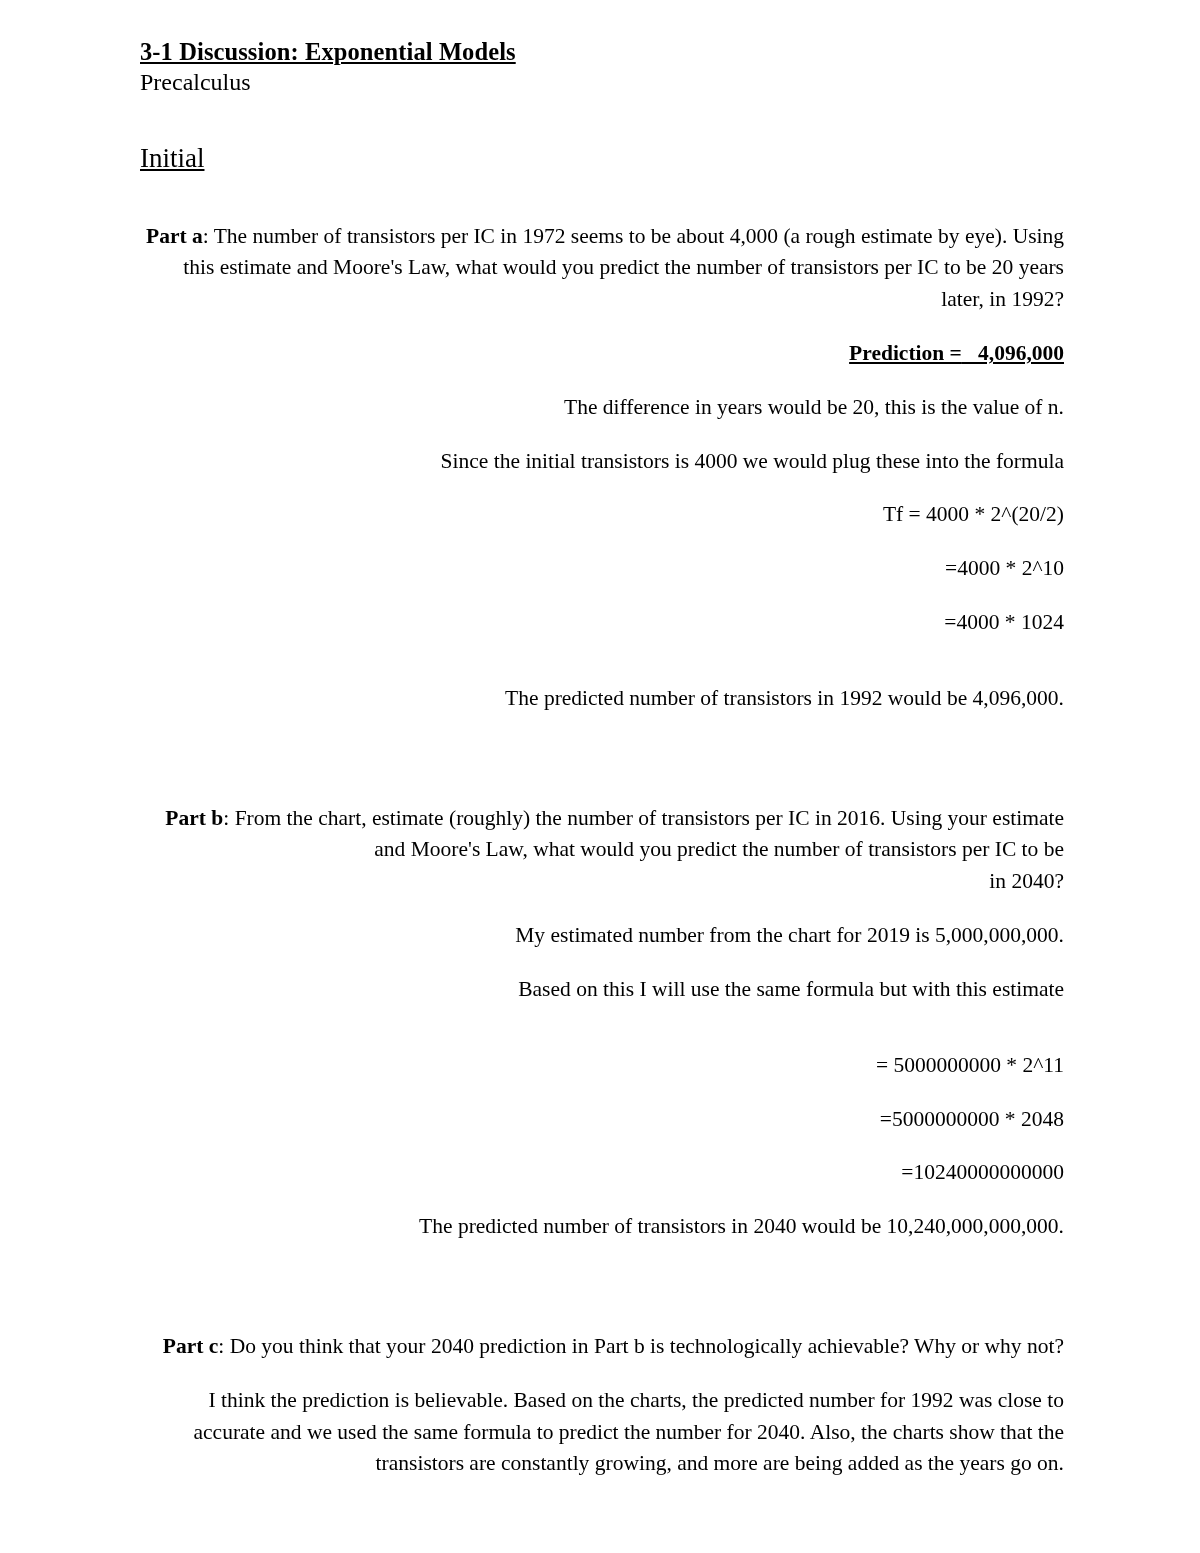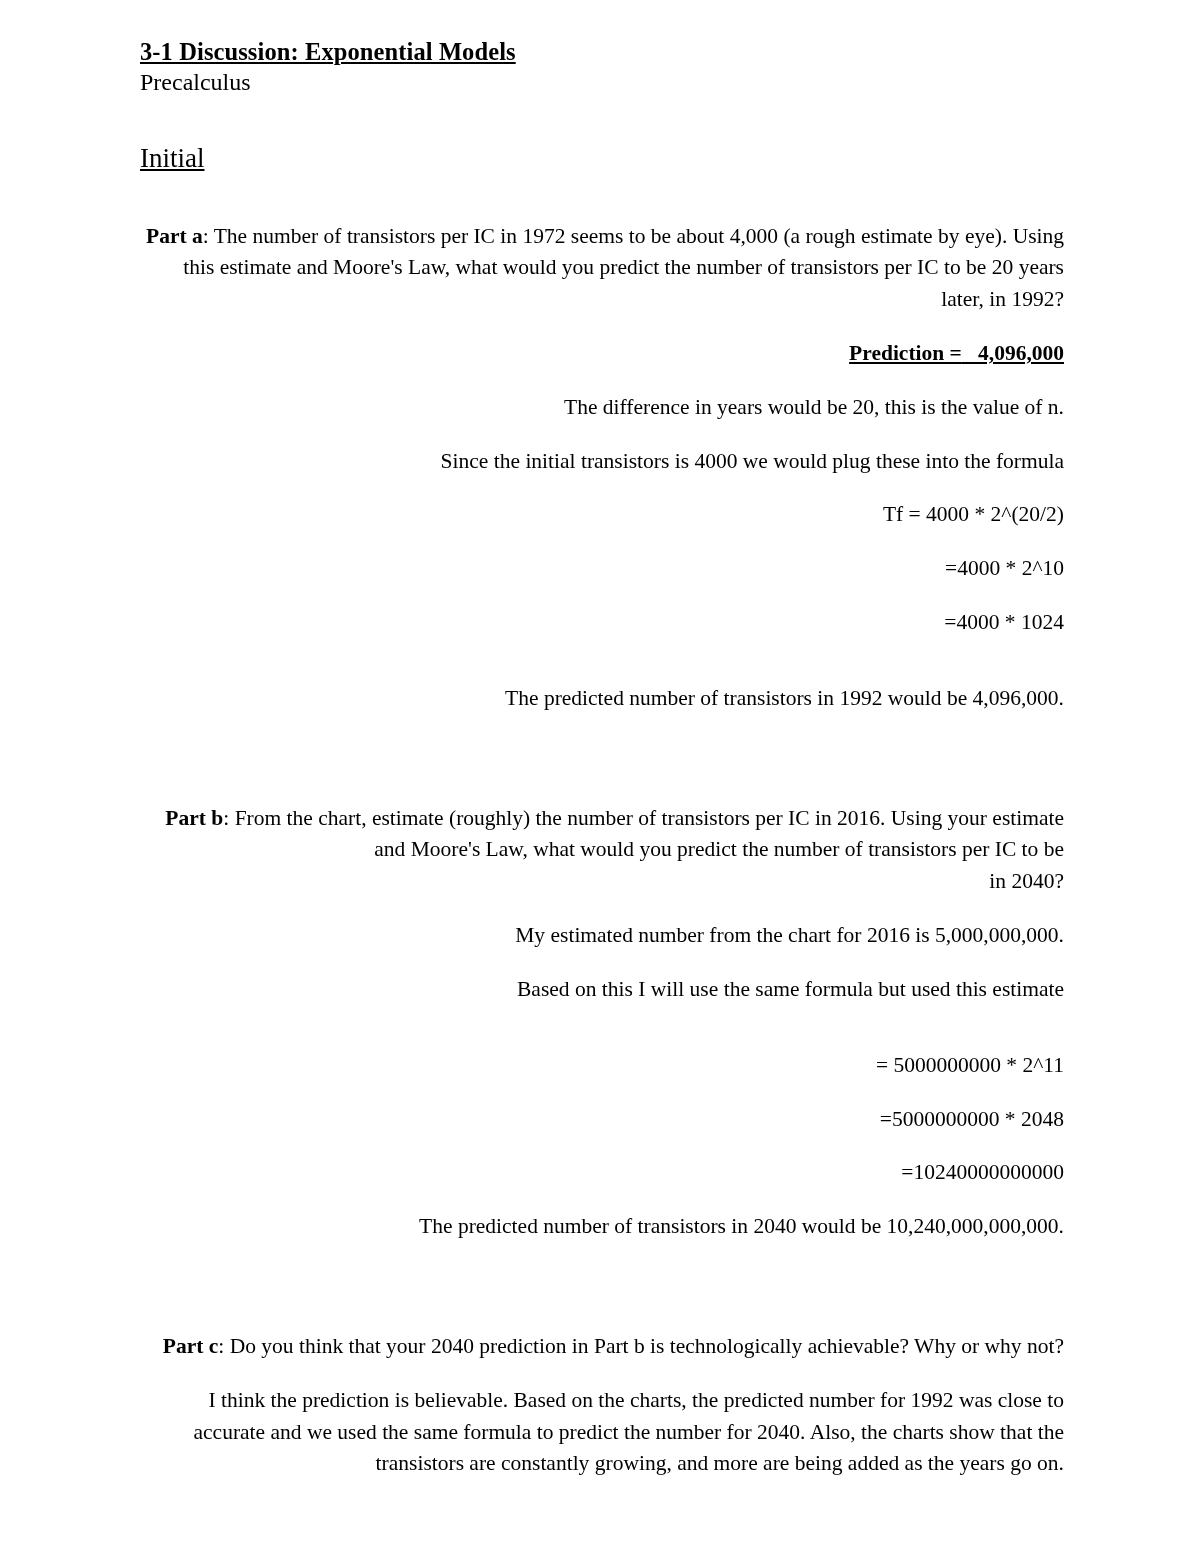"My estimated number from the" p.para { text: 2016 -> 2019 }
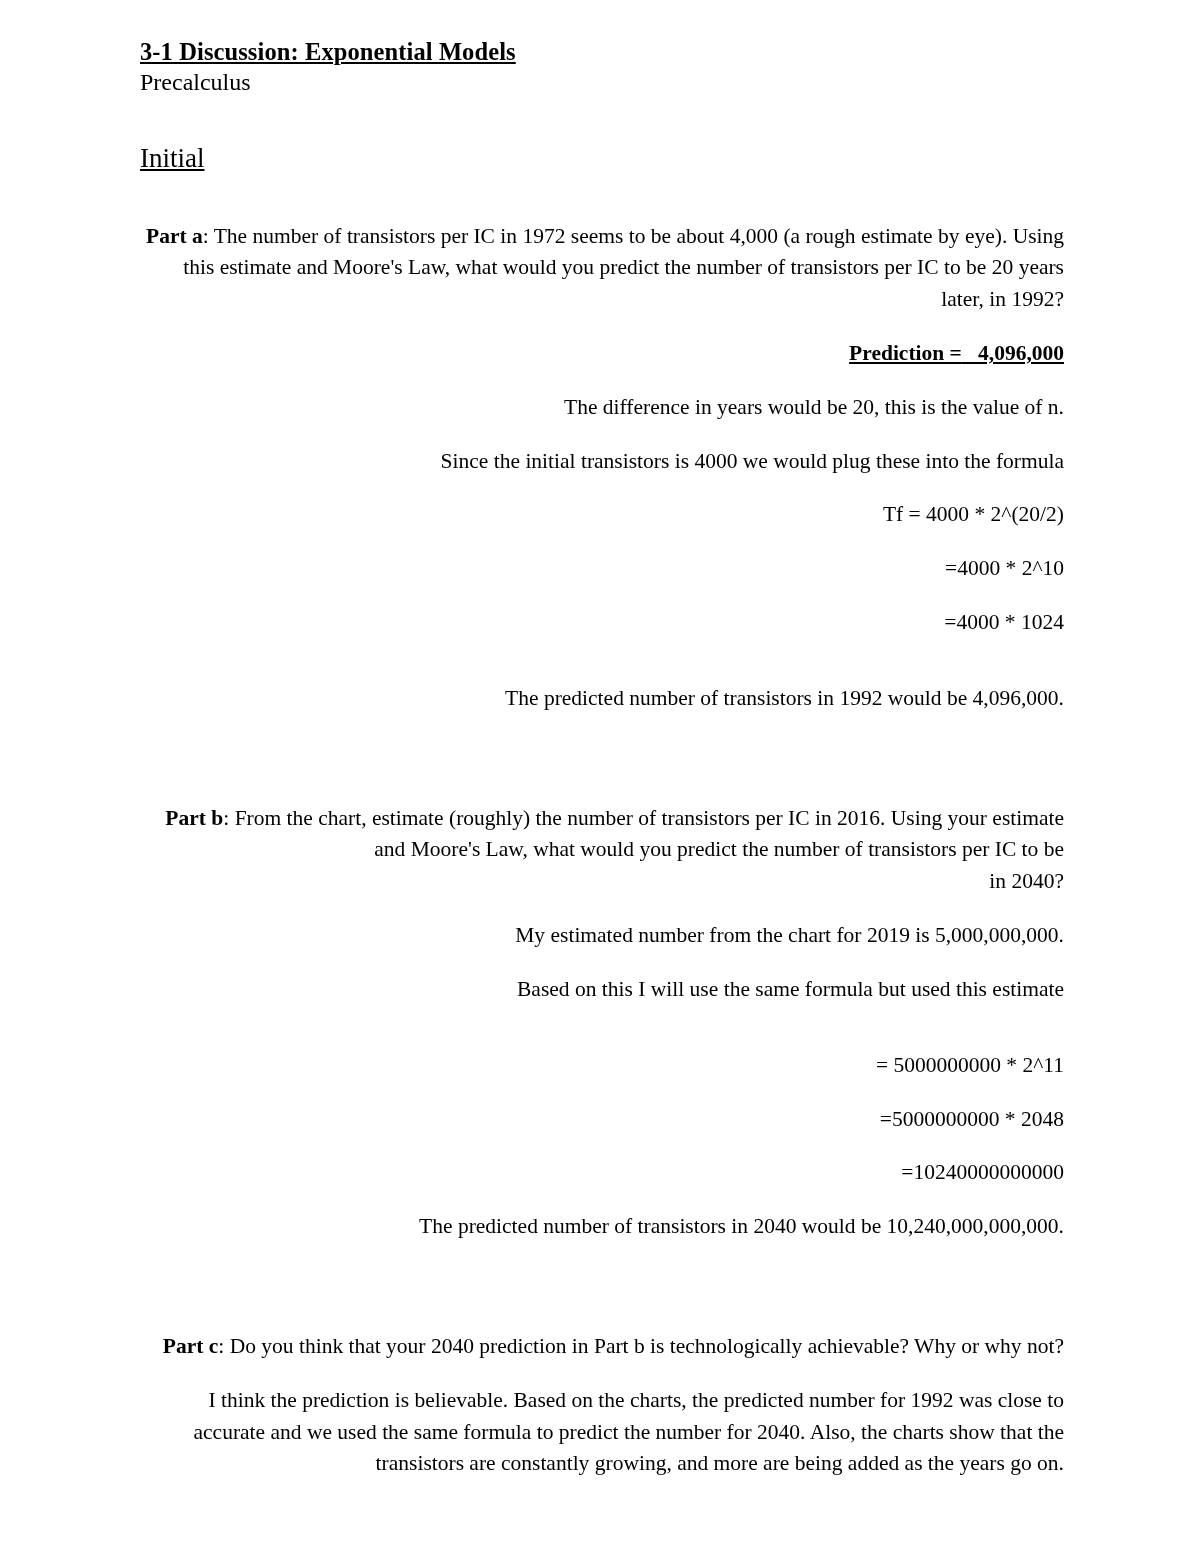"Based on this I will" p.para { text: used -> with }
